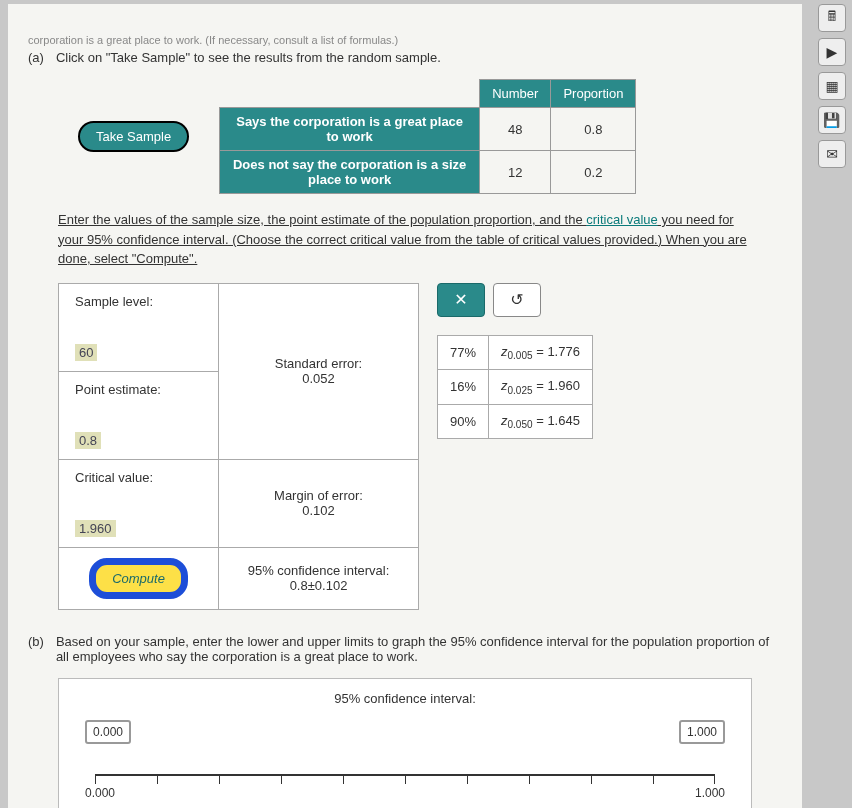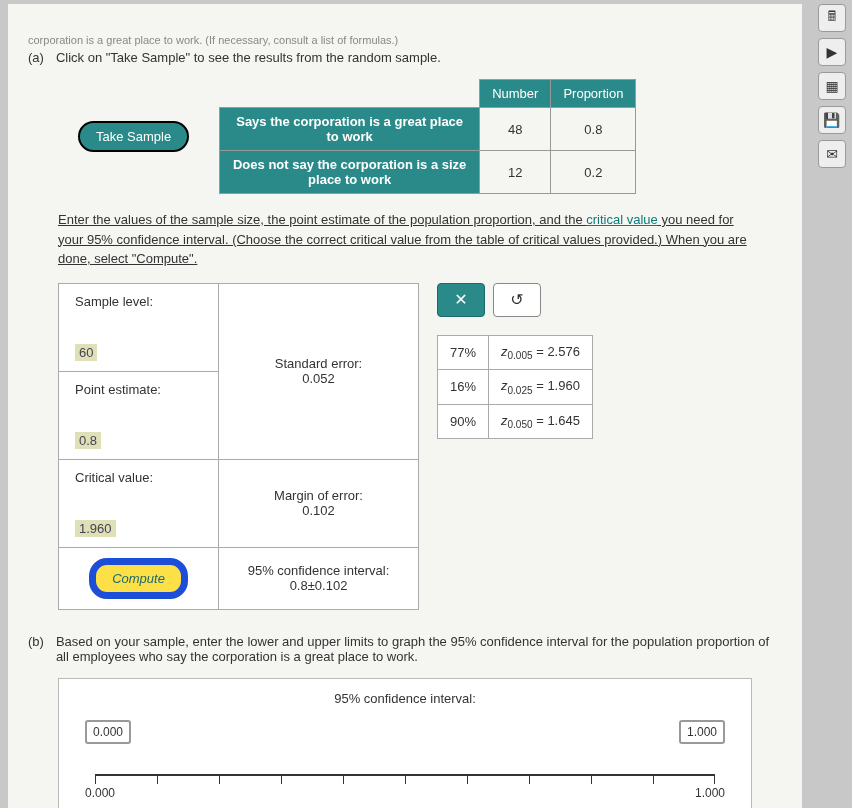"2.576" span { text: 2.576 -> 1.776 }
